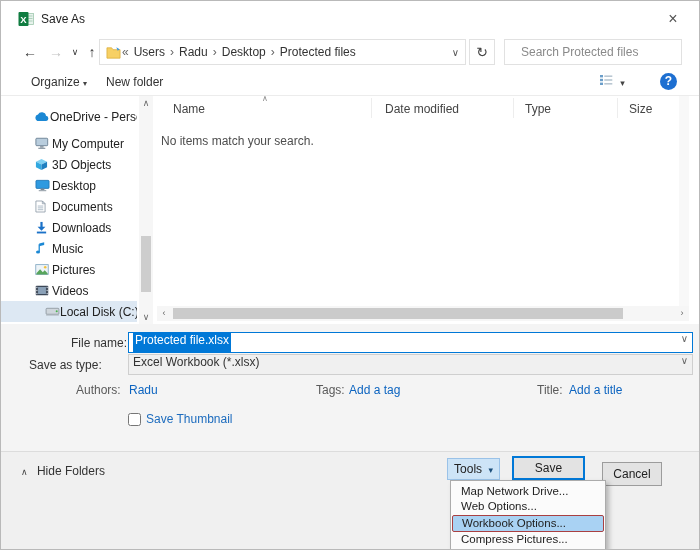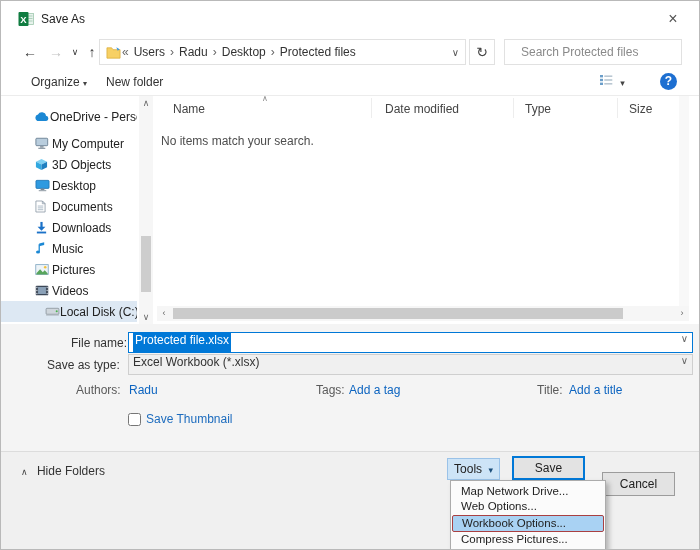"Save as type:" span.frow-label { left: 46px -> 28px }
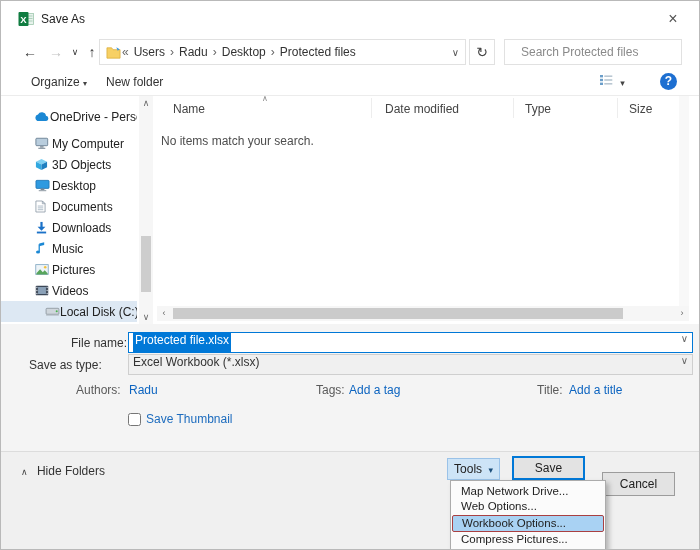"Cancel" .cancel-btn { top: 20px -> 10px; width: 73px -> 60px }
